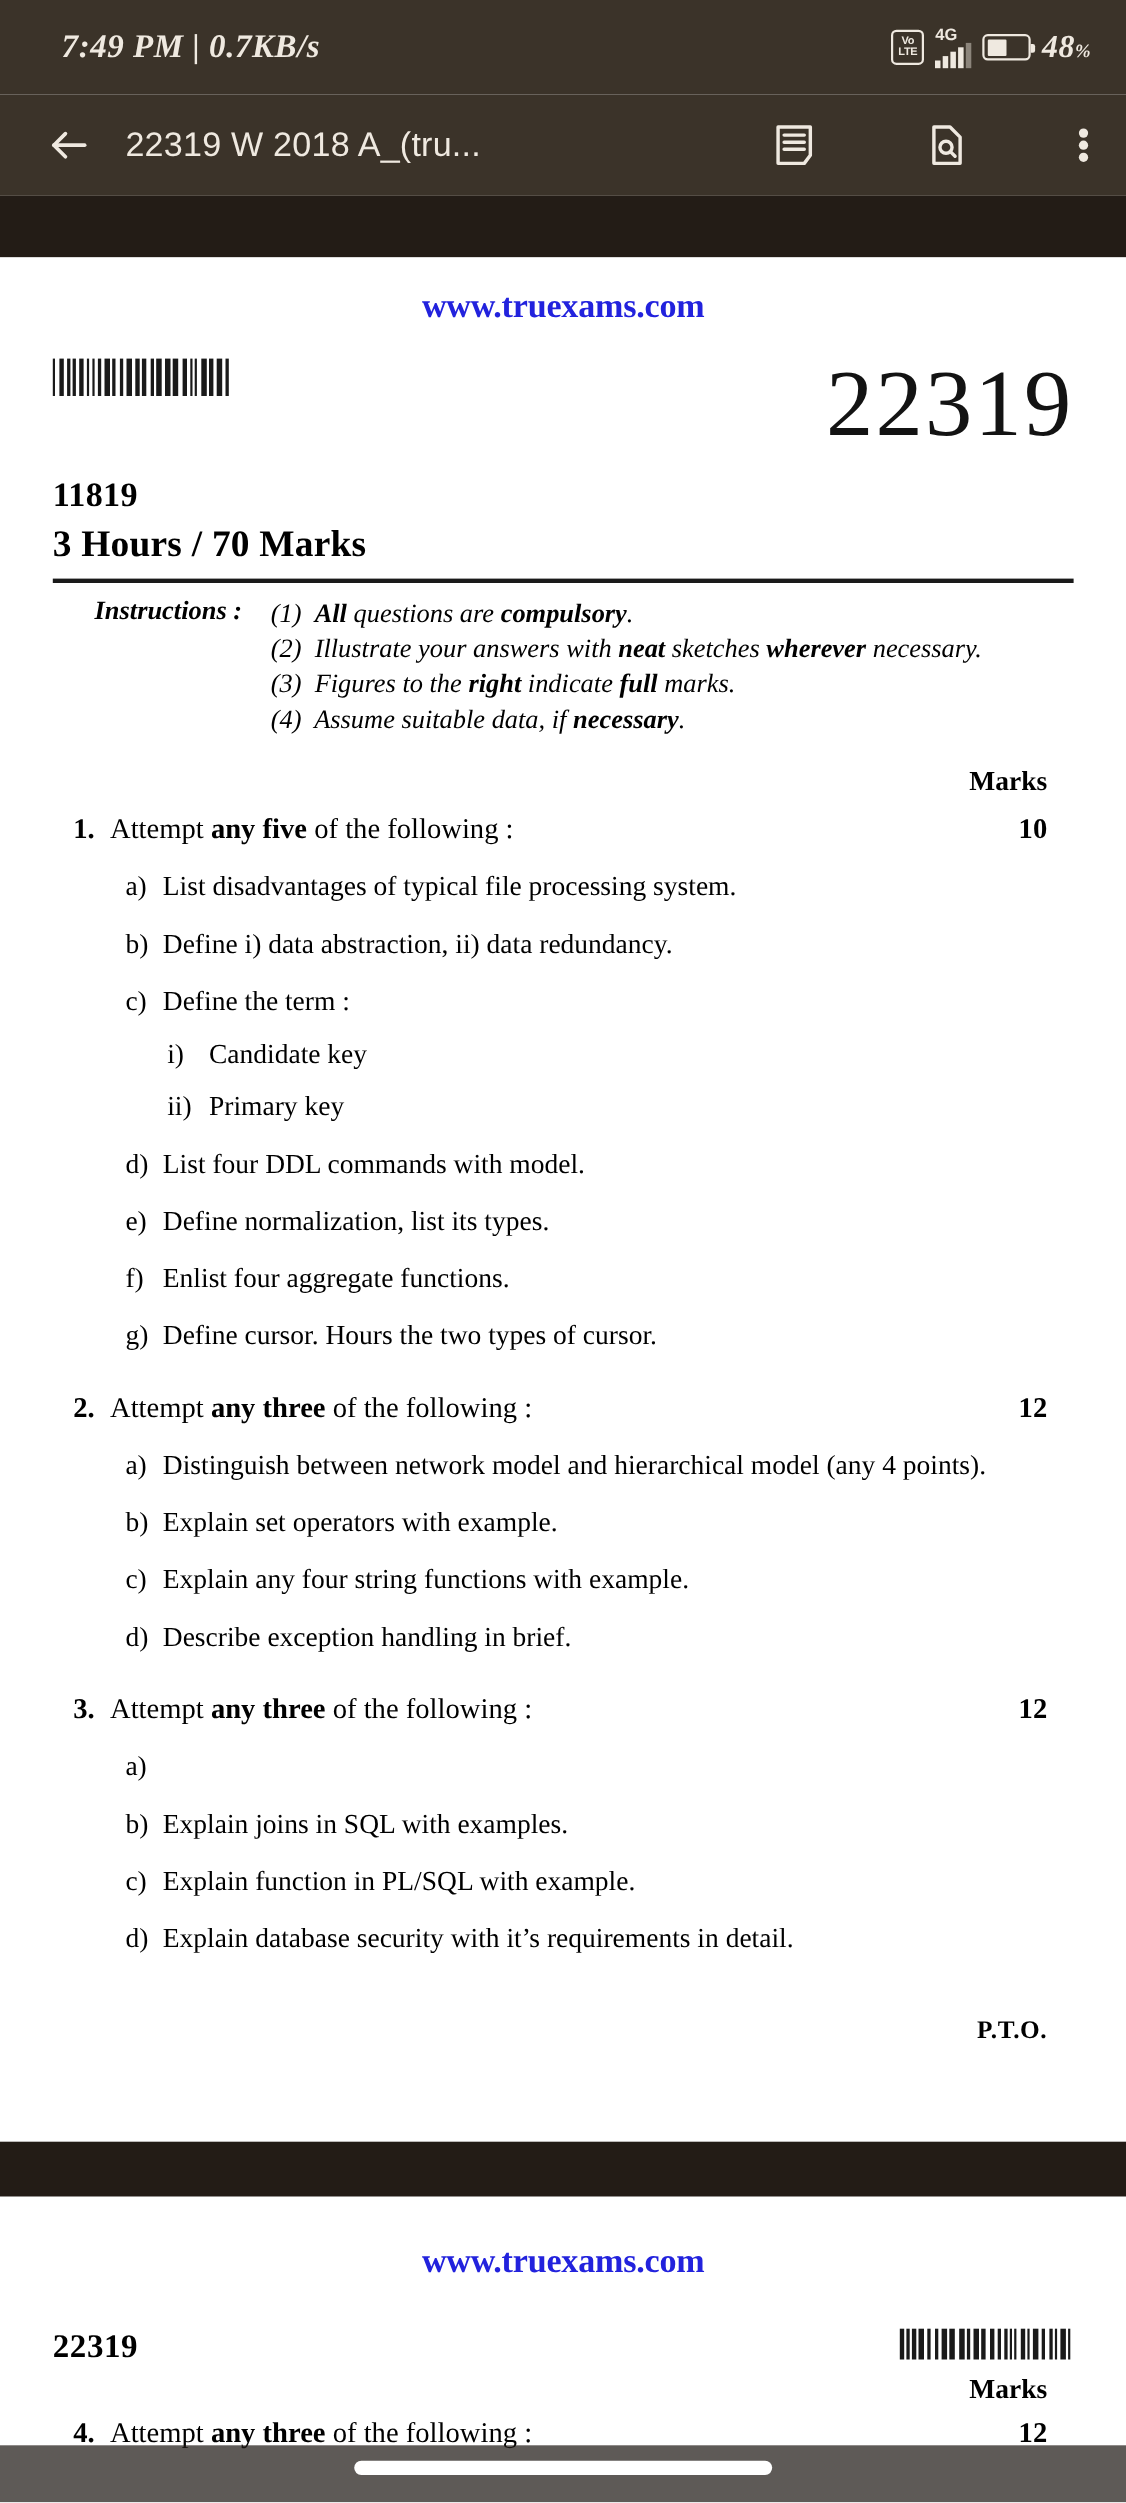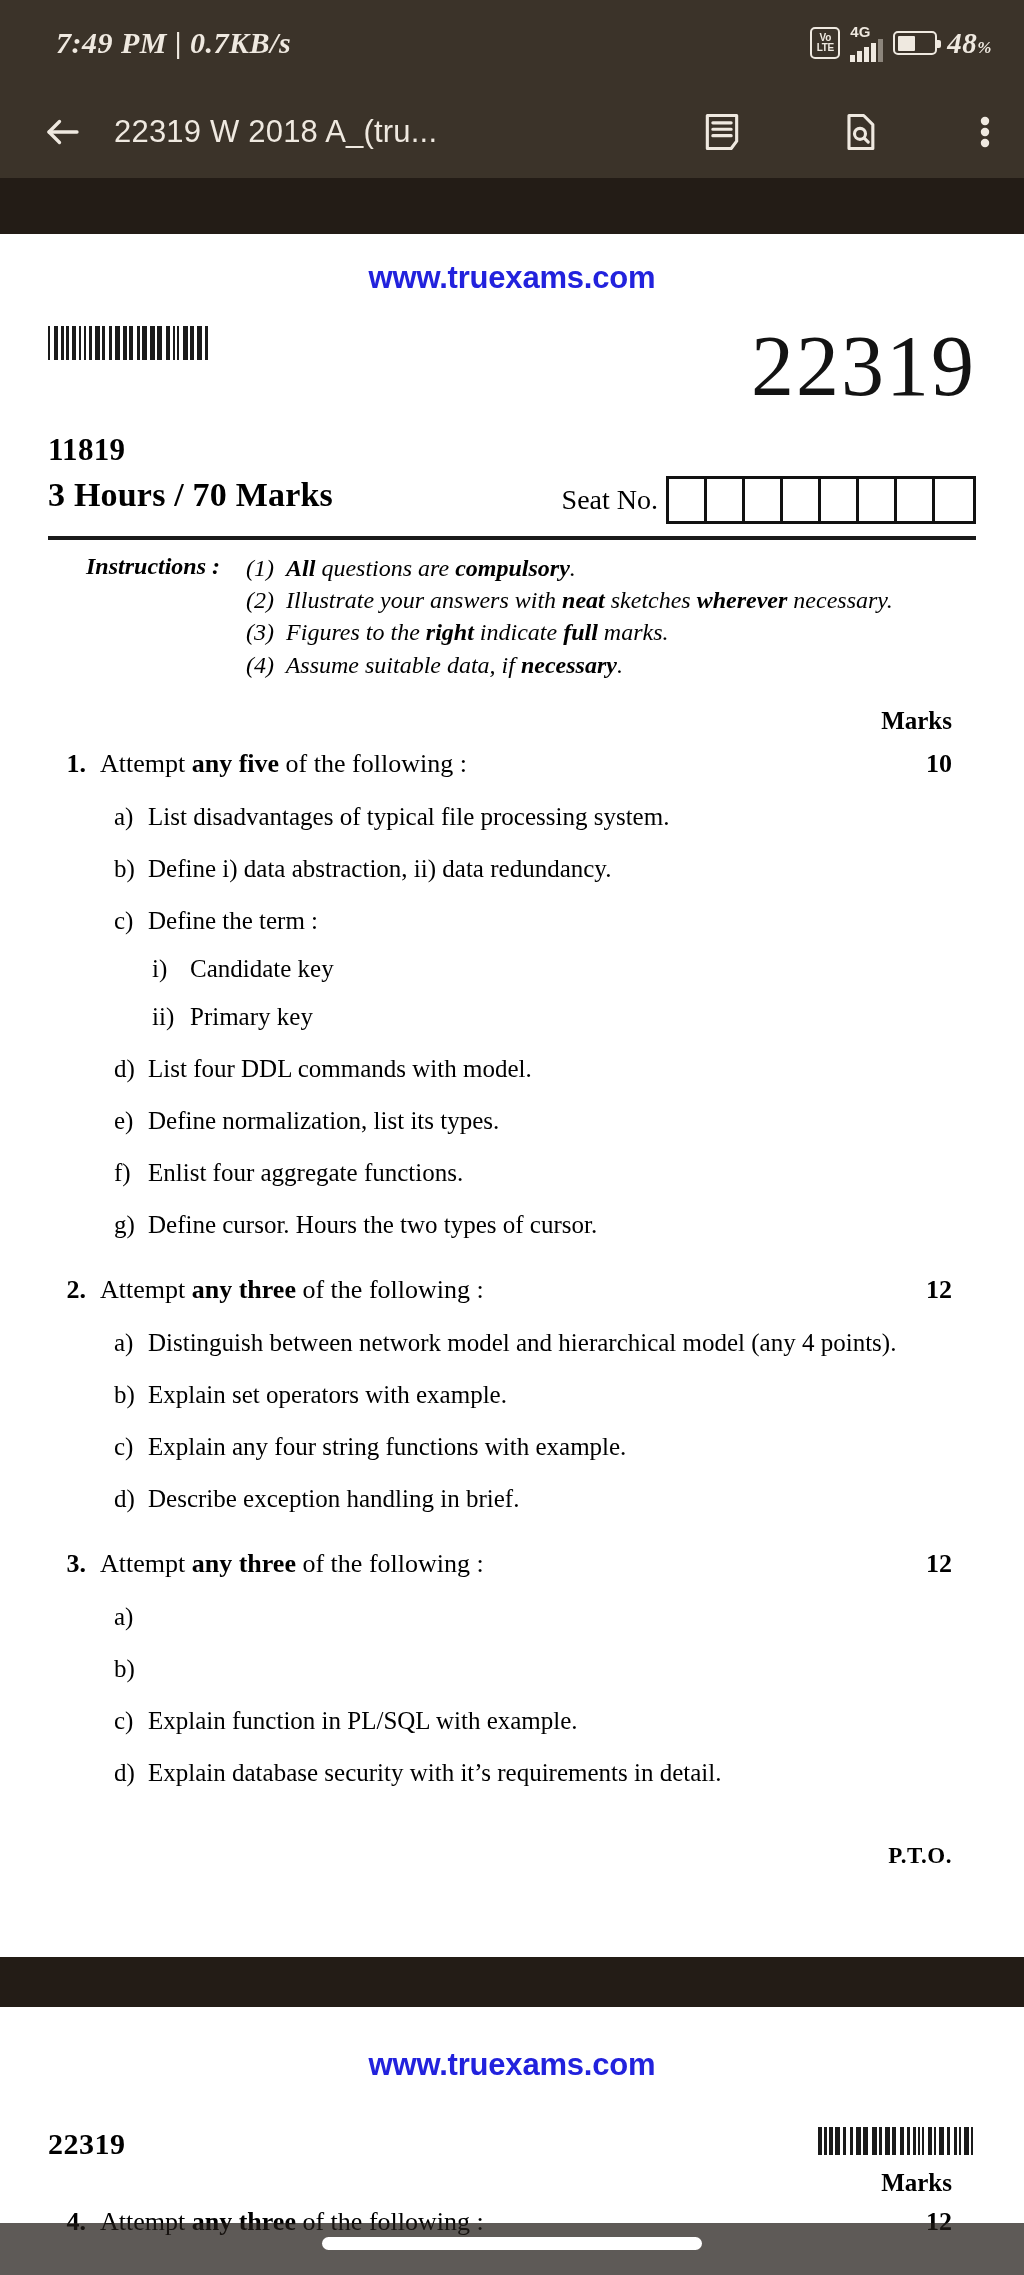"www.truexams.com" .watermark { font-family: Liberation Sans, sans-serif -> Liberation Serif, serif }
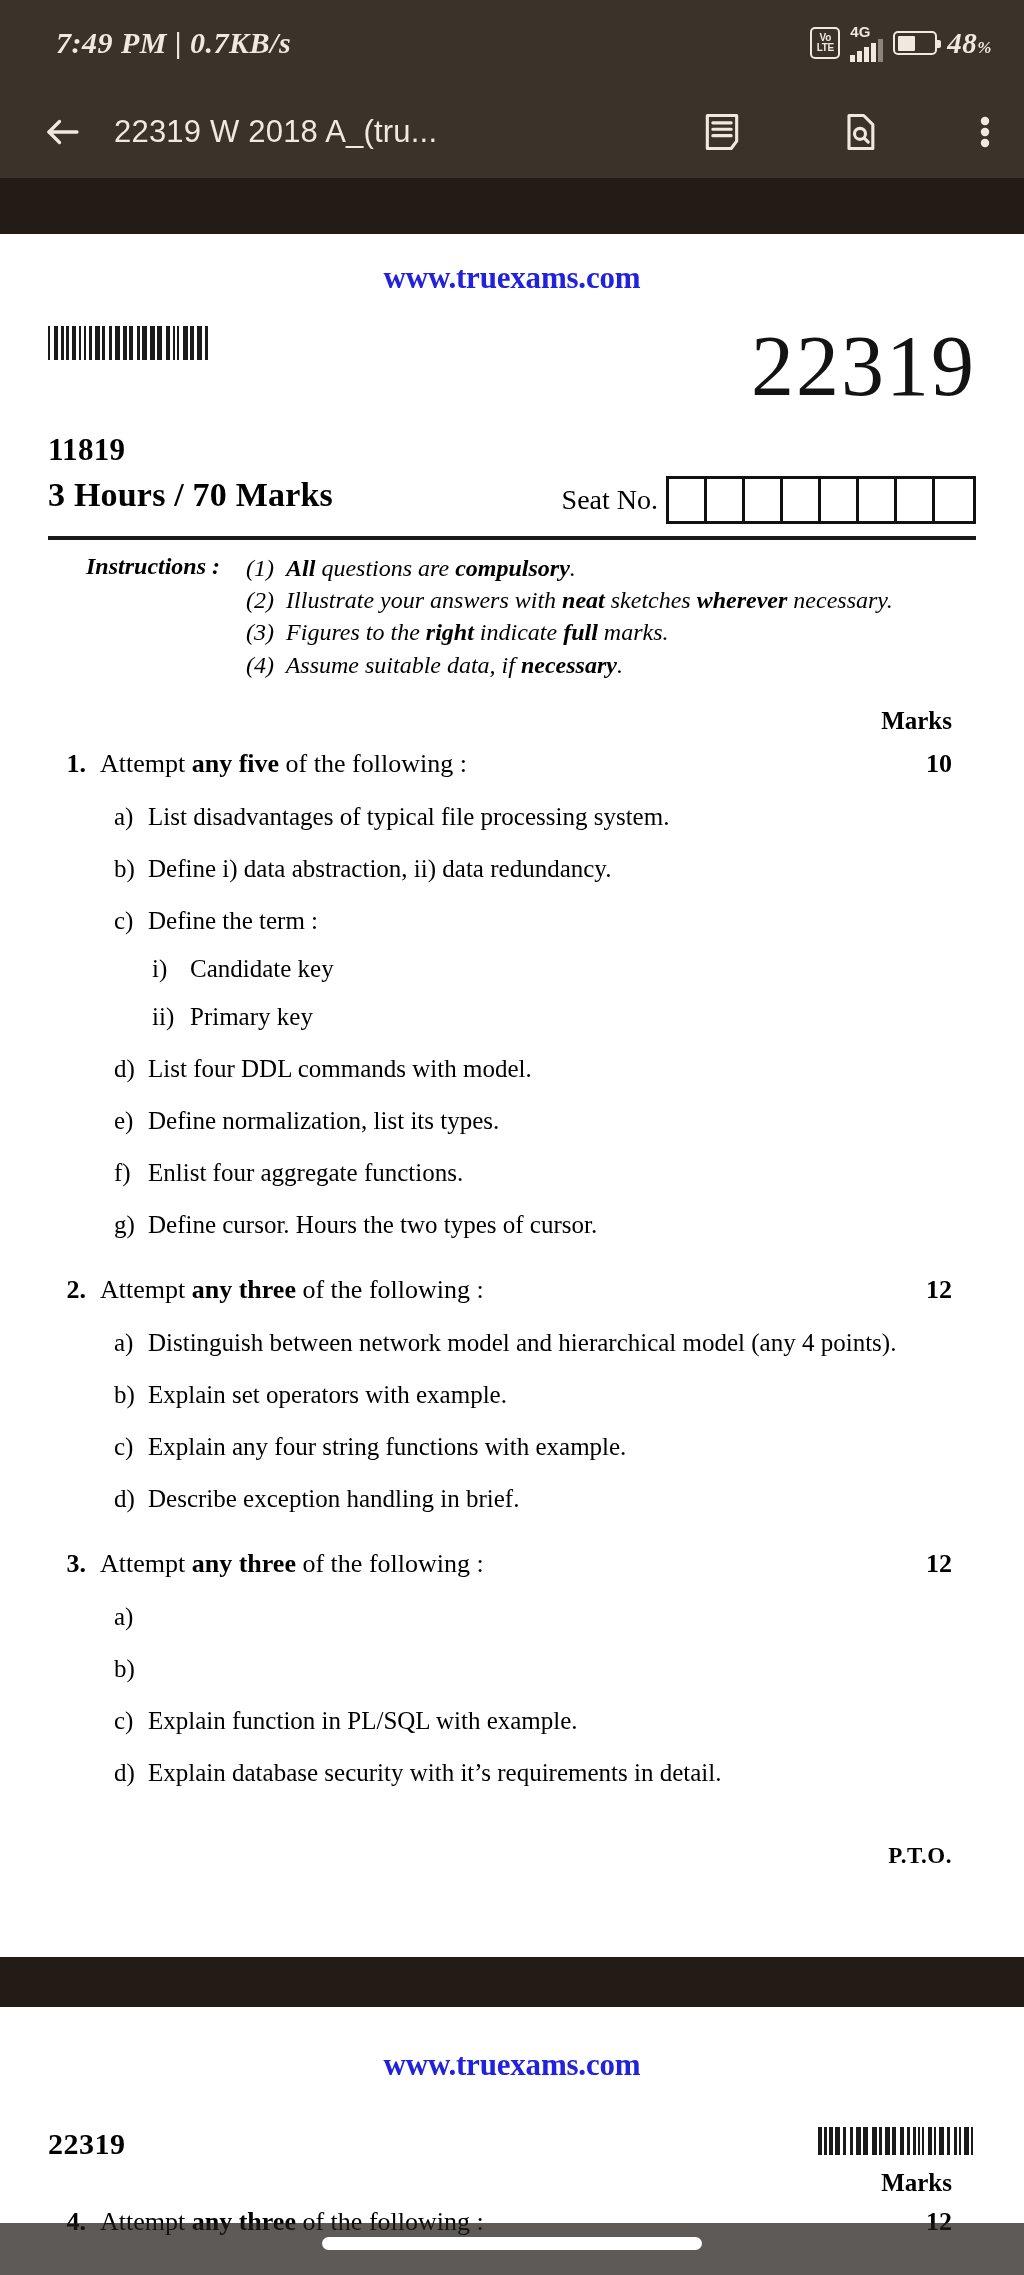"Seat No." div.seat-wrap { html: <div> <div>Seat No.</div> <div> <i></i> <i></i> <i></i> <i></i> <i></i> <i></i> <i></i> <i></i> </div> </div> -> none }
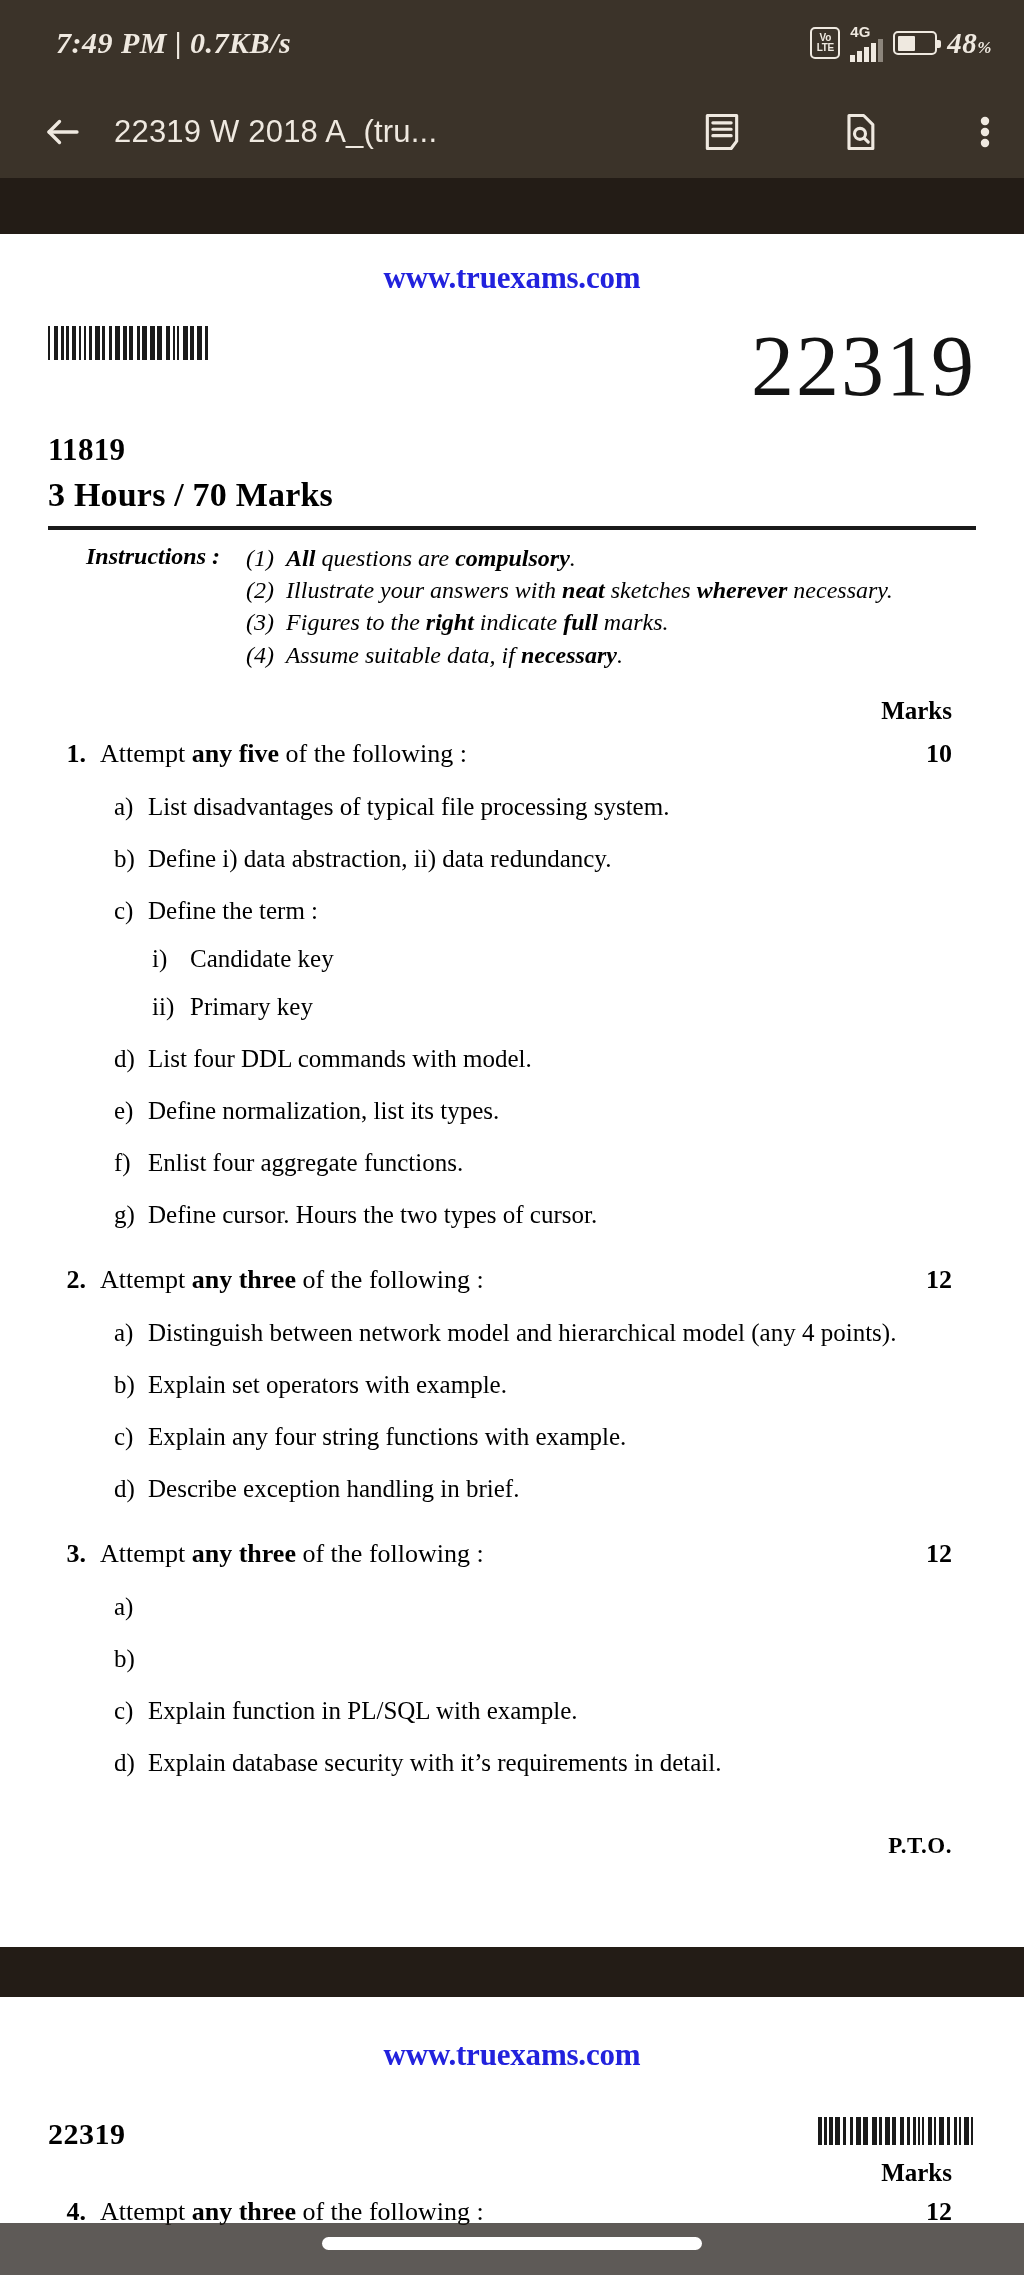"Explain joins in SQL with" div.sub-text { html: none -> <div>Explain joins in SQL with examples.</div> }
